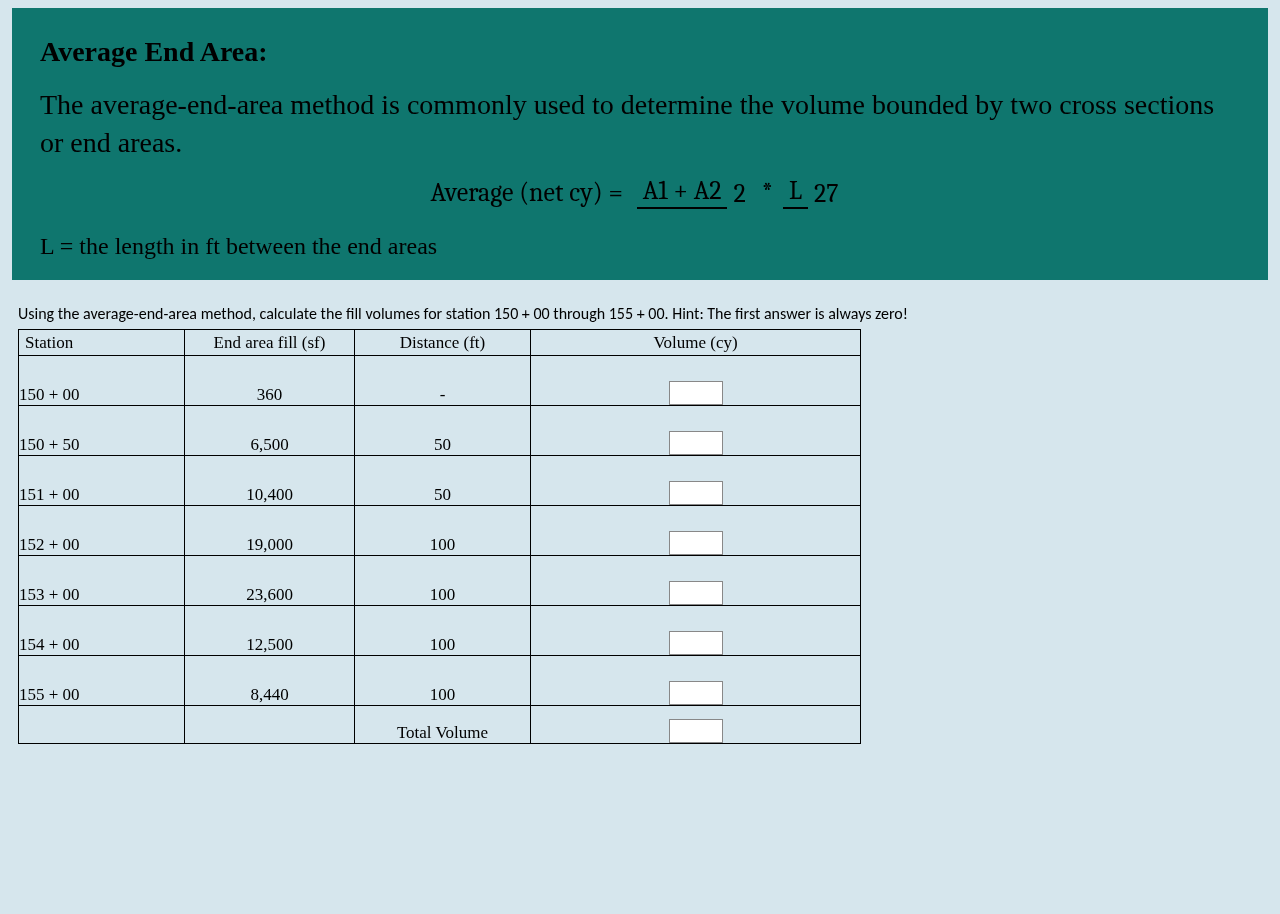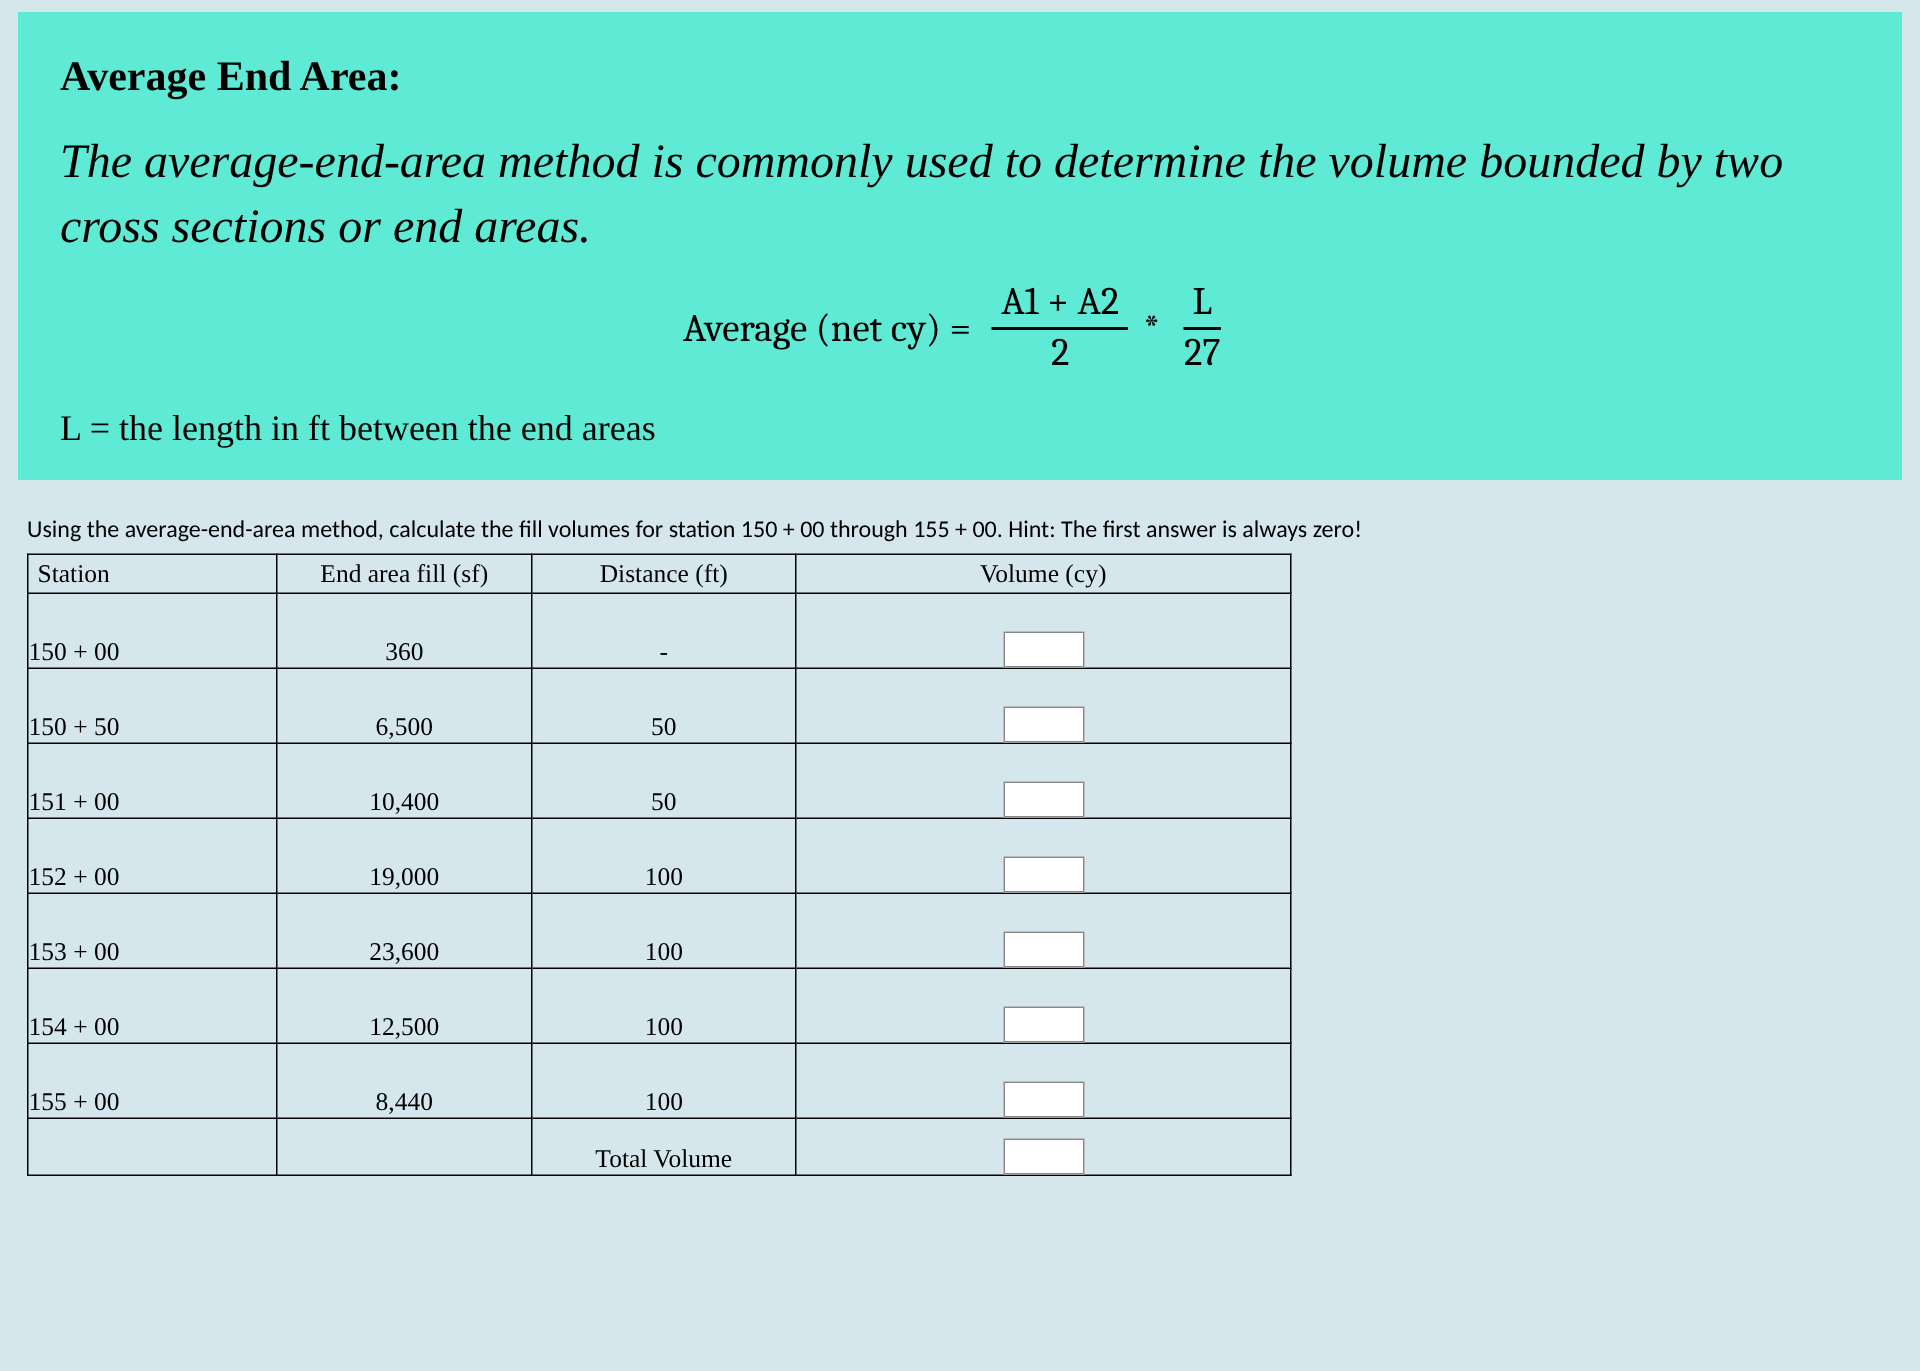"Average End Area:" .white-card { background: #5eead4 -> #0f766e }
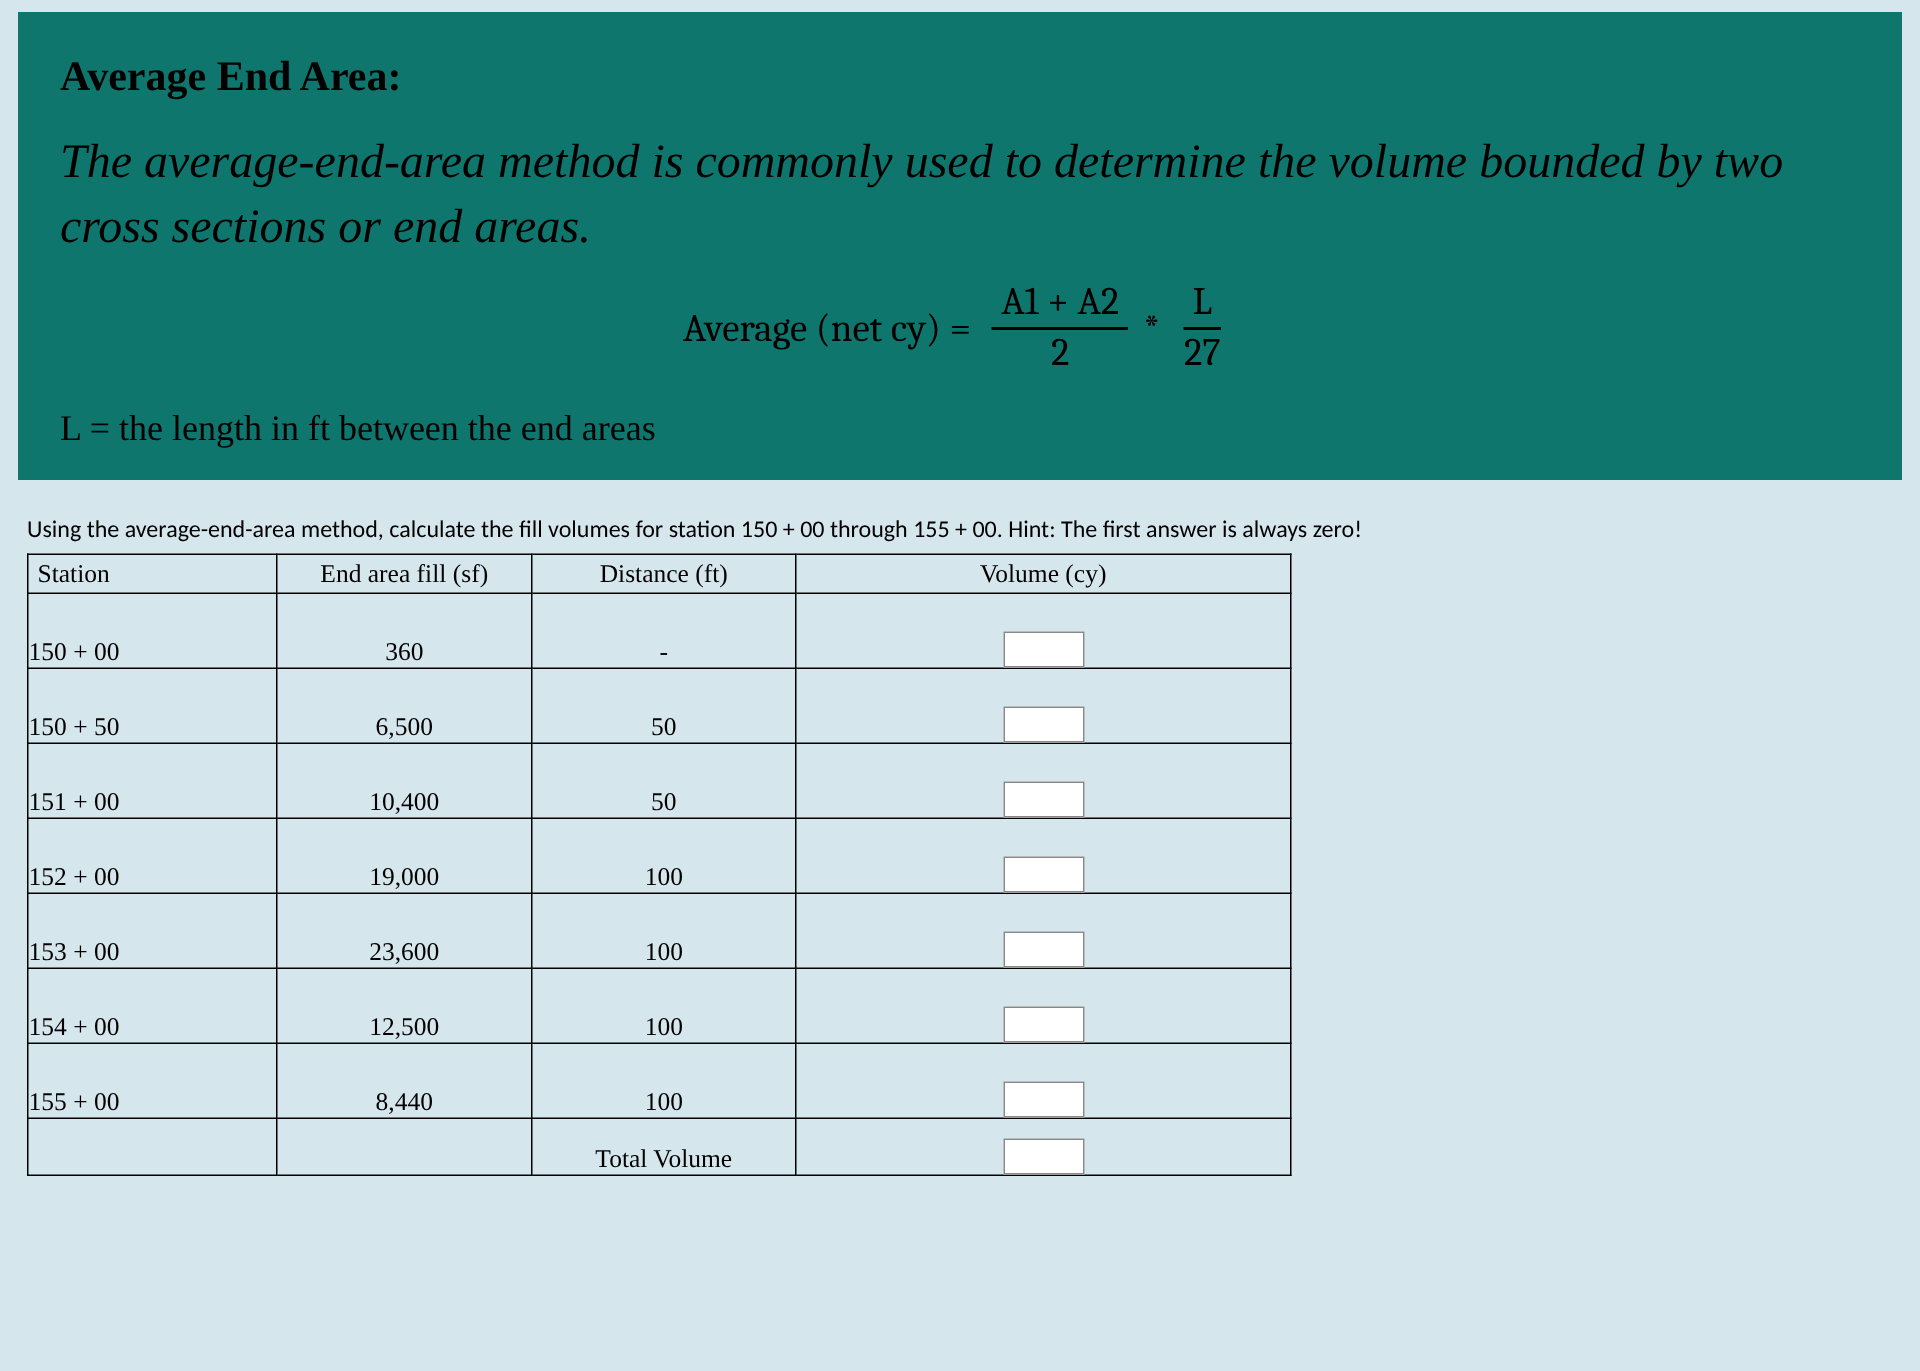"The average-end-area method is commonly" .body-text { font-size: 32px -> 28px; font-style: italic -> none }
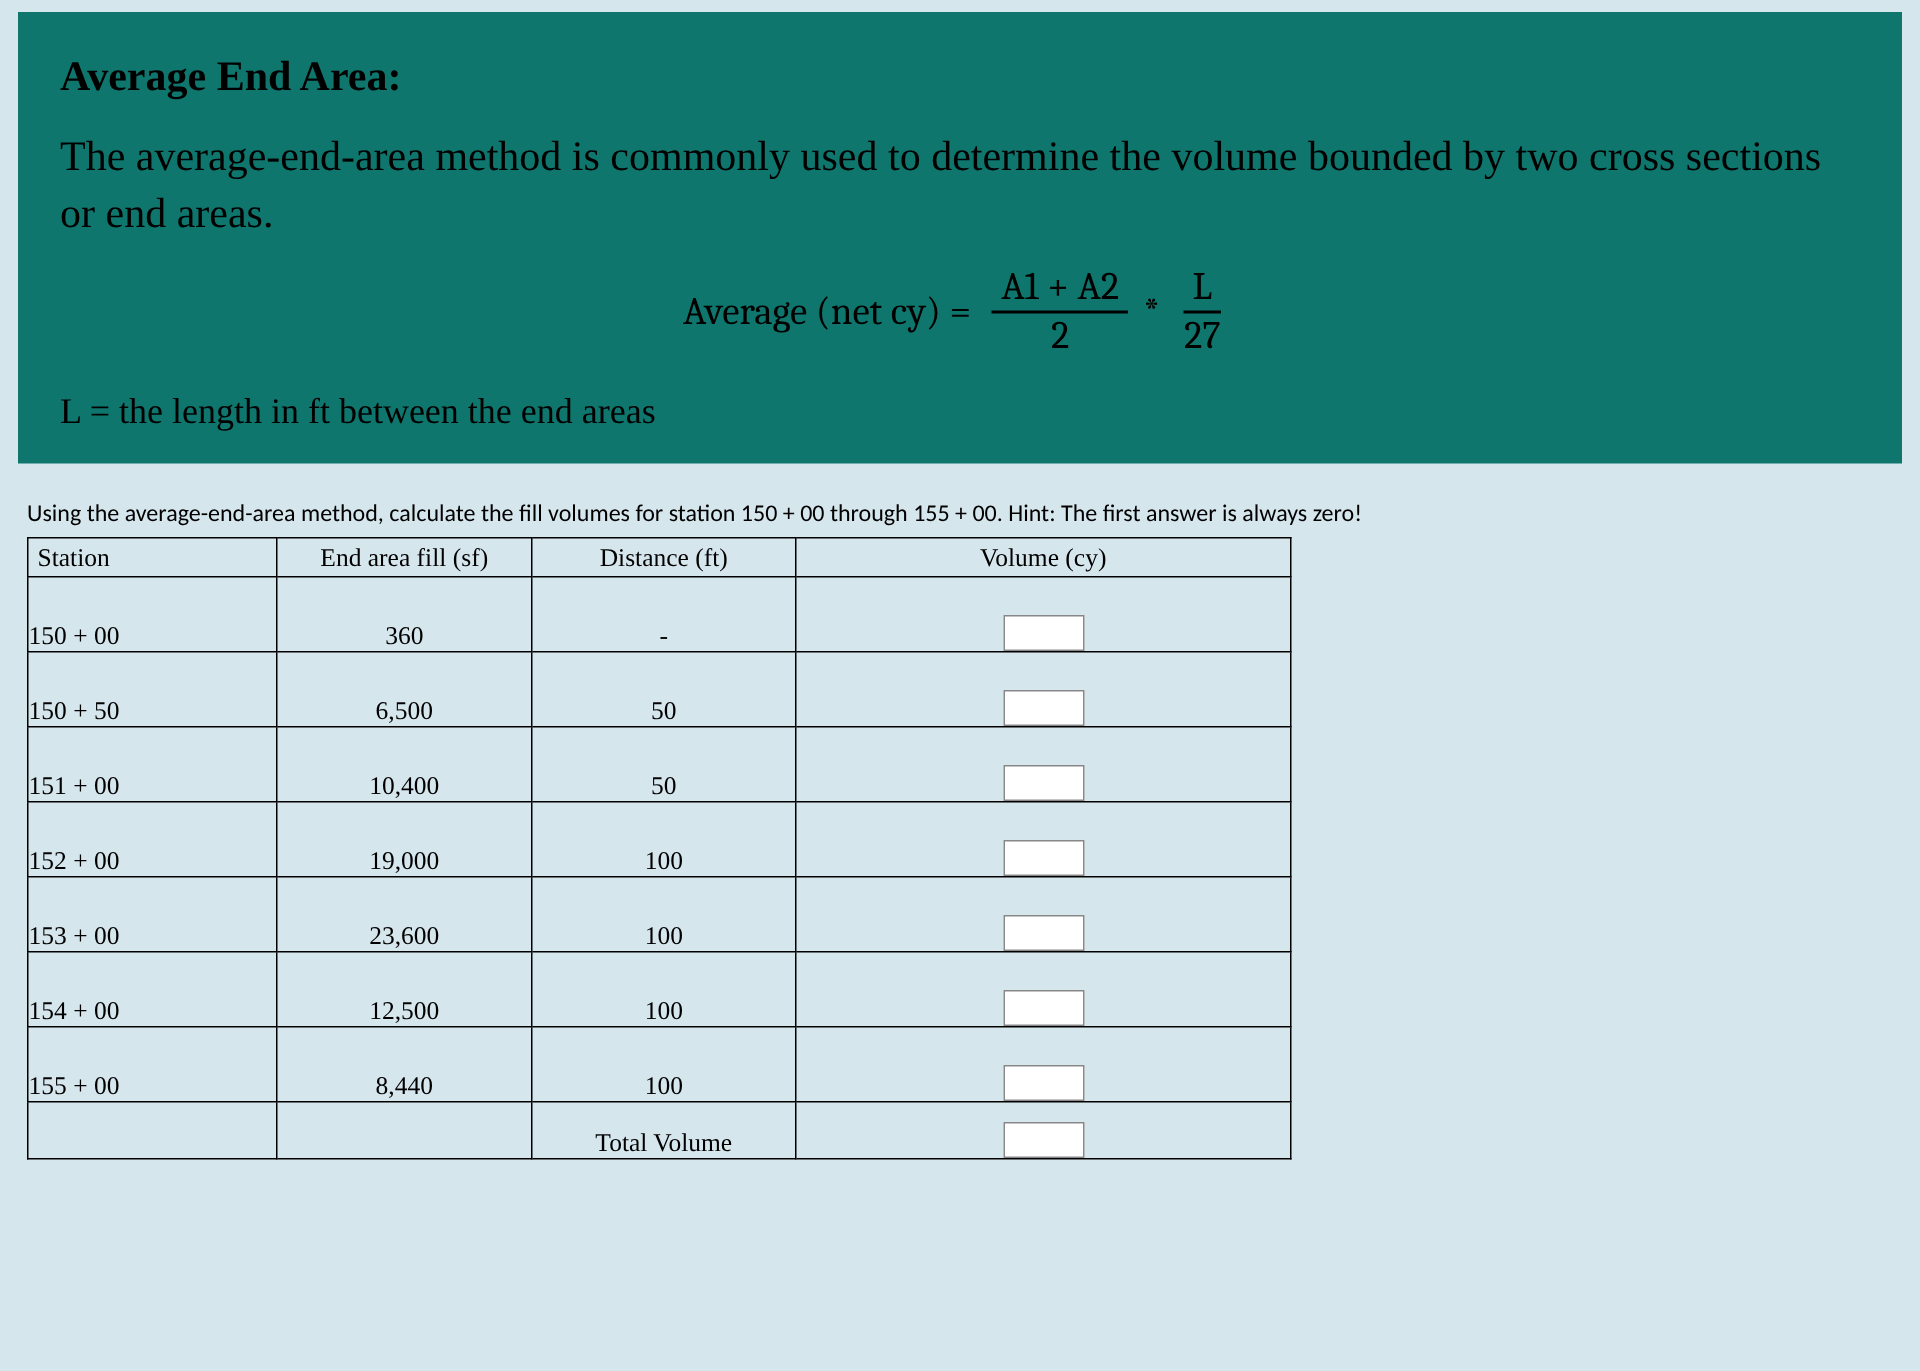"A1 + A2" .frac { flex-direction: column -> row }
